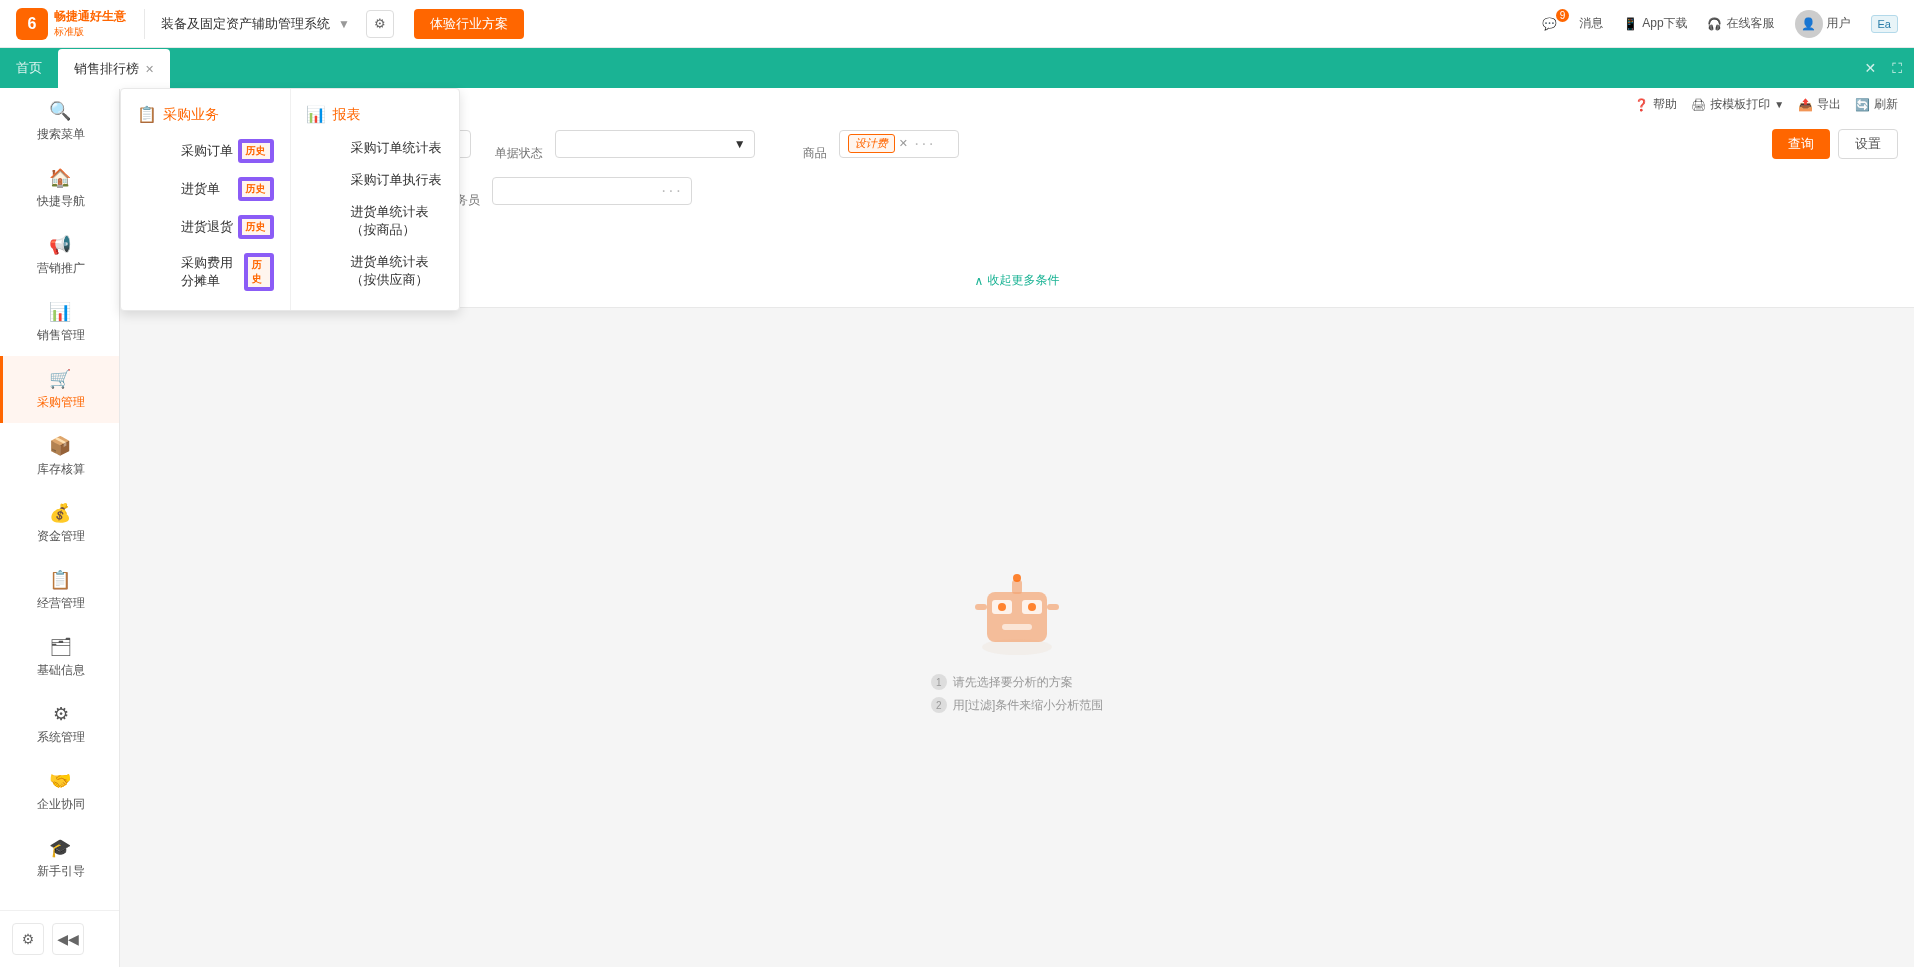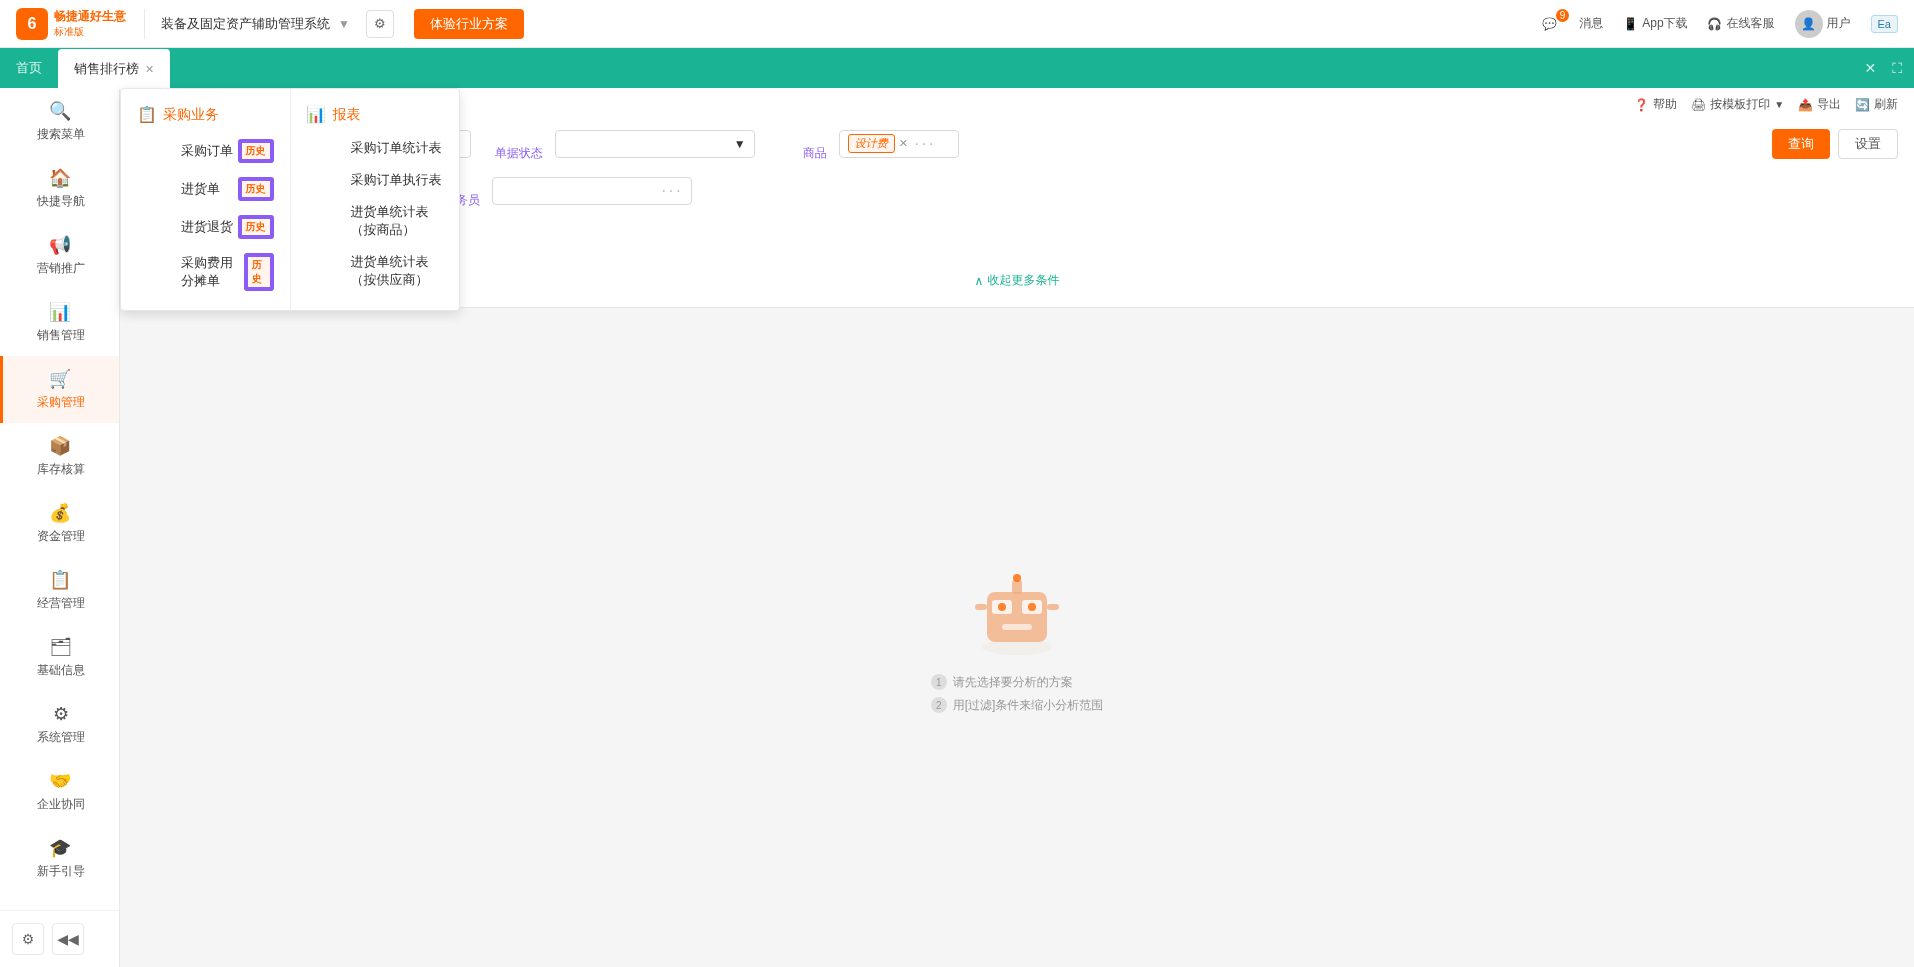"单据状态" .filter-label { color: #8b5cf6 -> #737373 }
